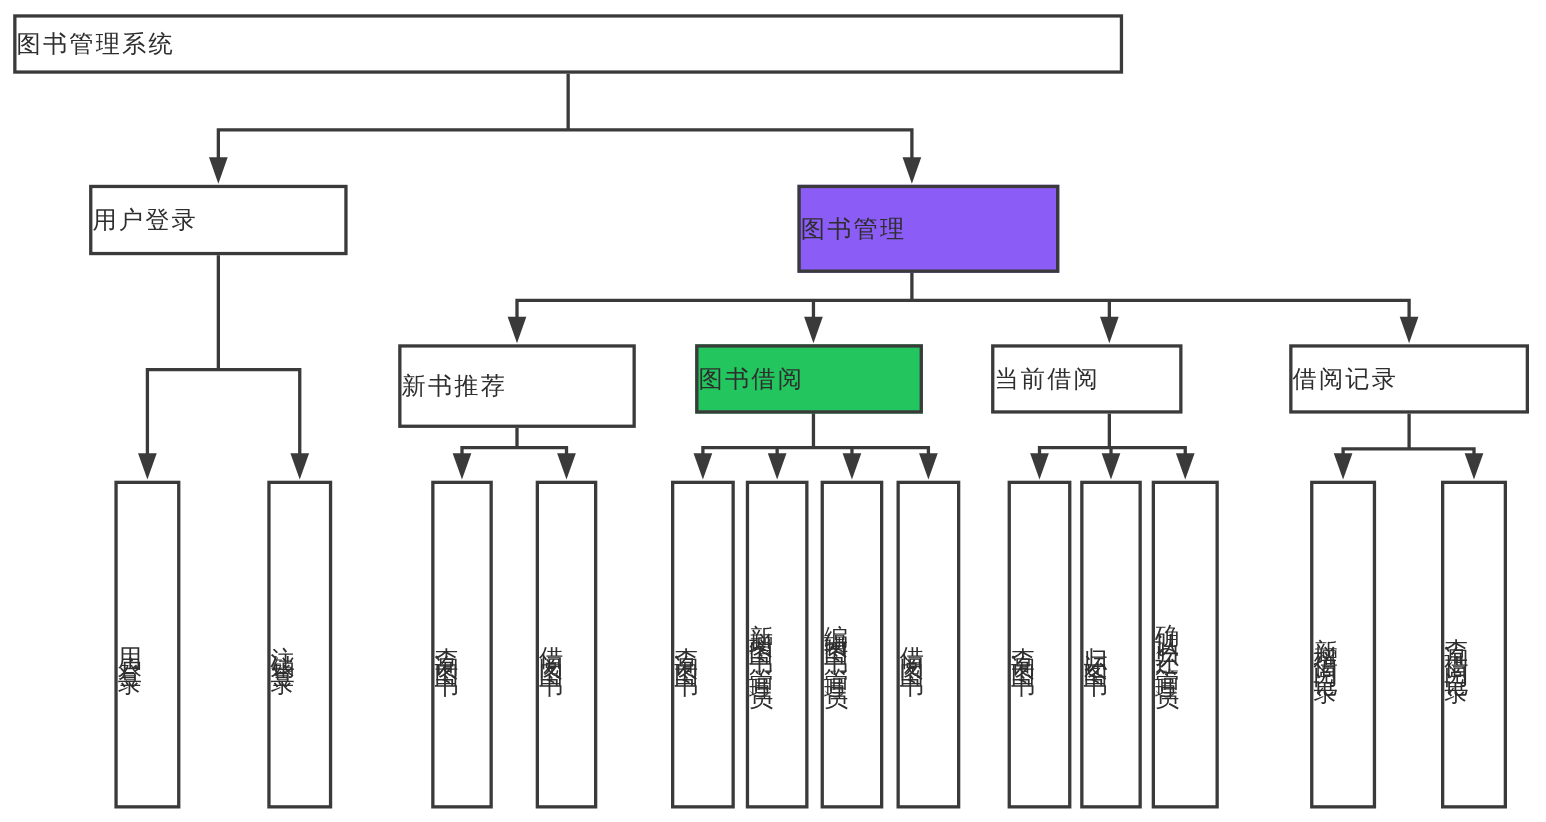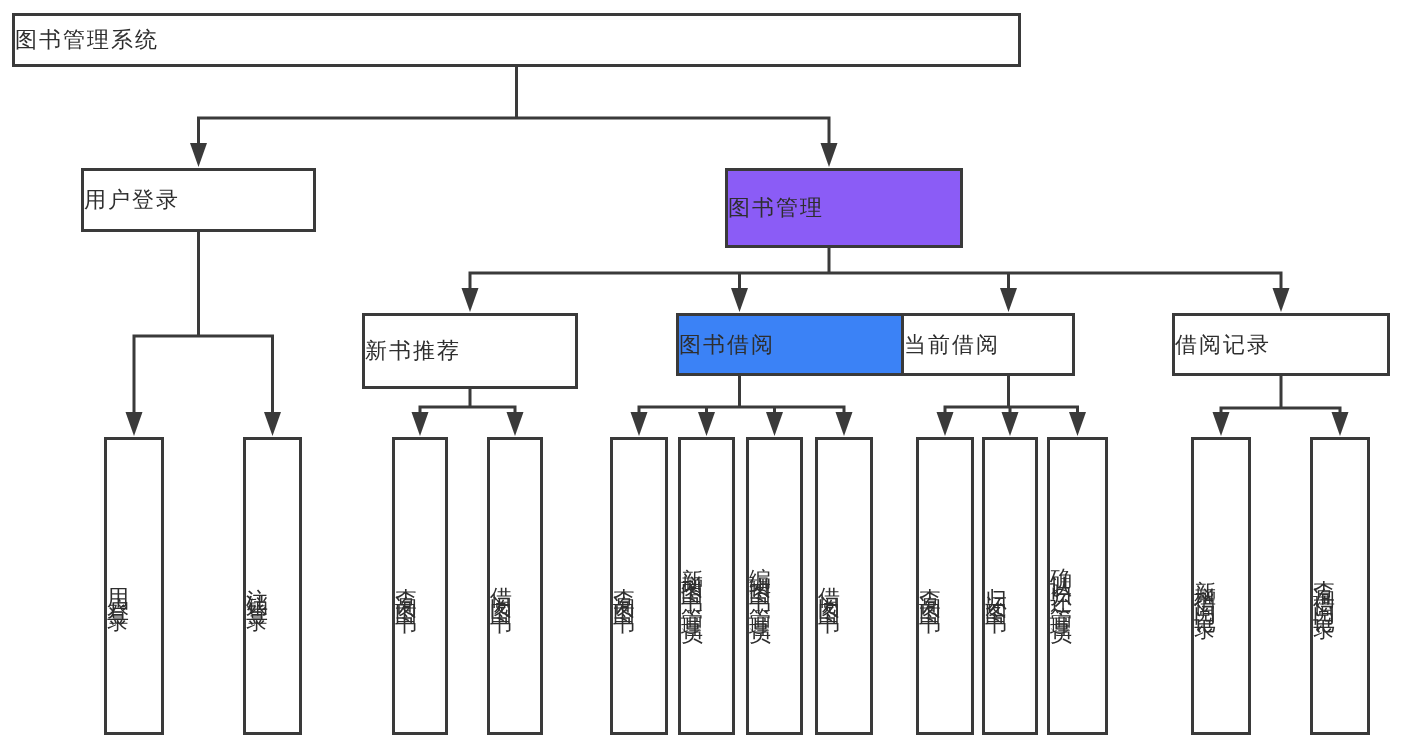"图书借阅" div.node { background: #3b82f6 -> #22c55e; margin-left: 44px -> none; width: 256px -> 207px }
